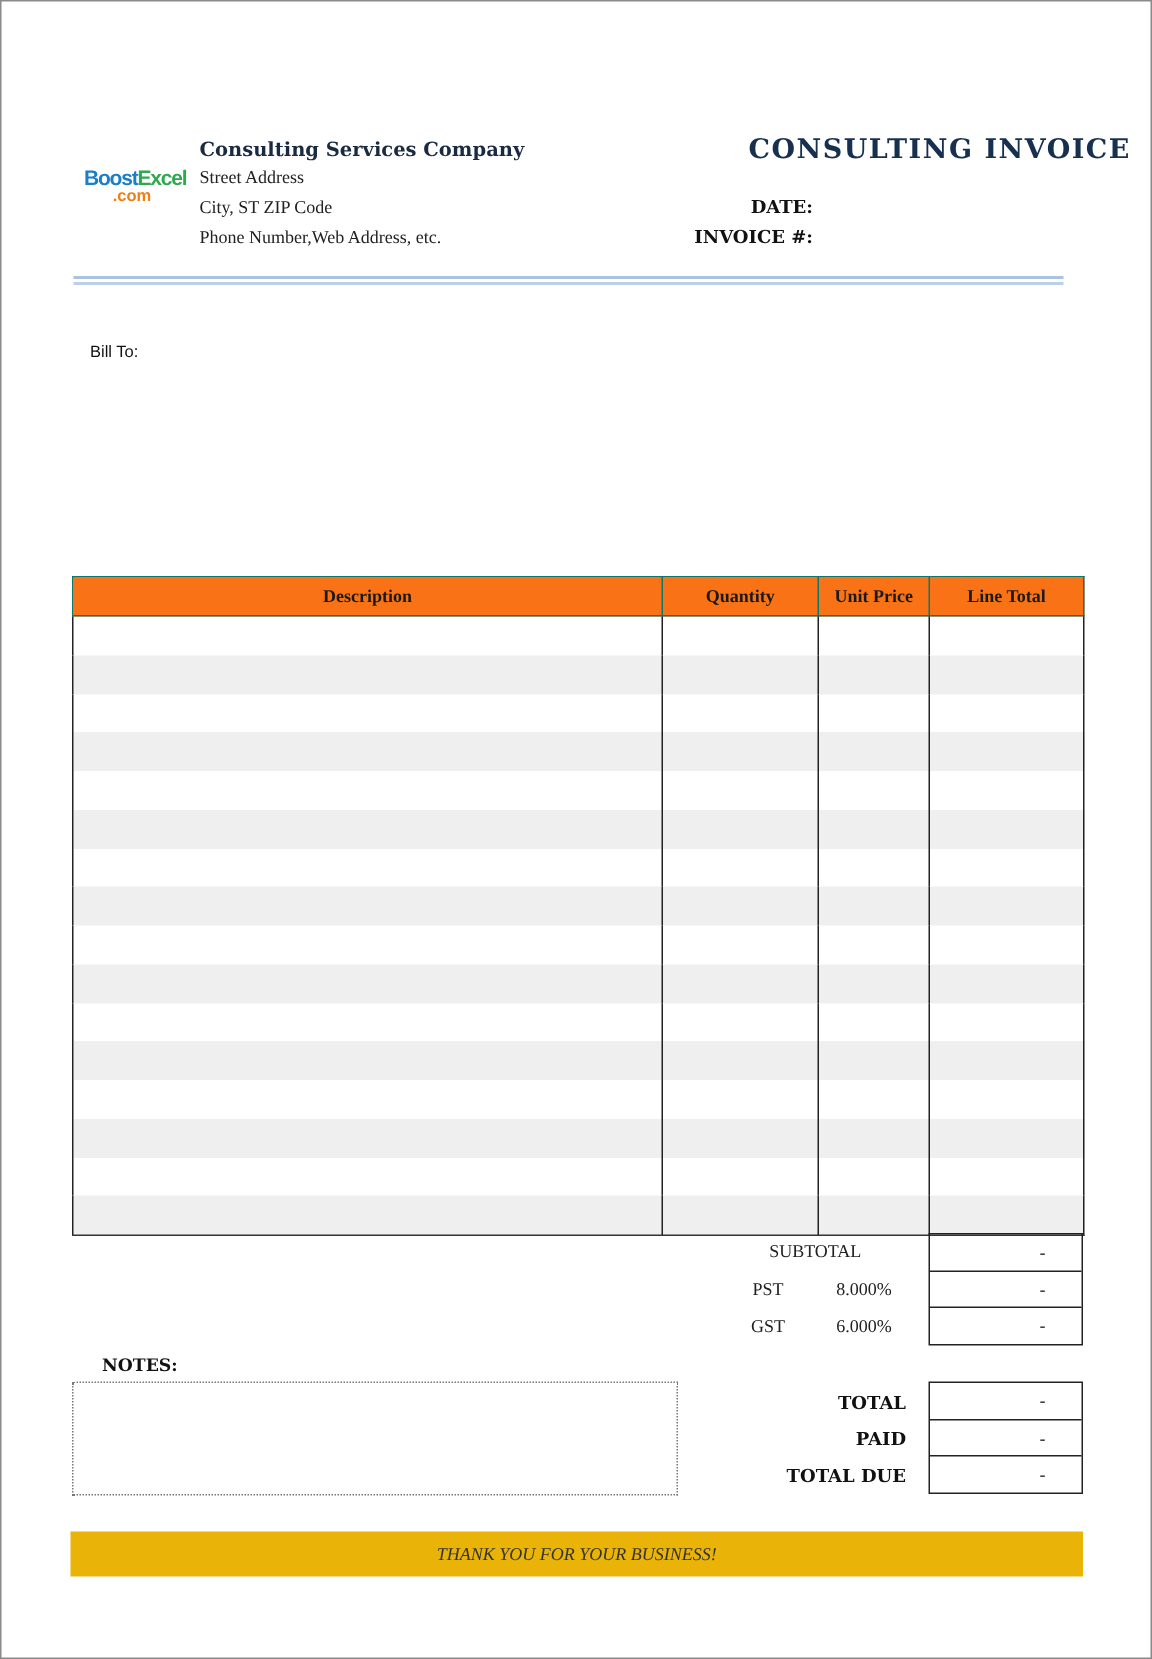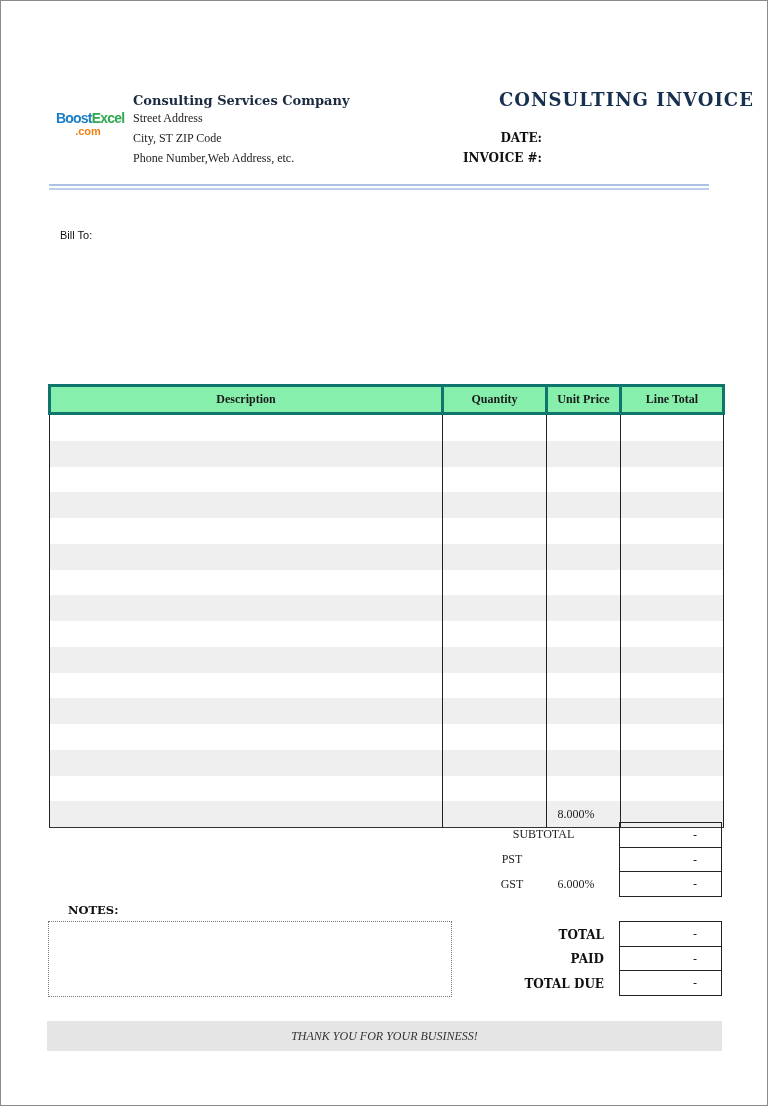"Description" table.items th { background: #86efac -> #f97316; border: 3px solid #0f766e -> 1px solid #0f766e }
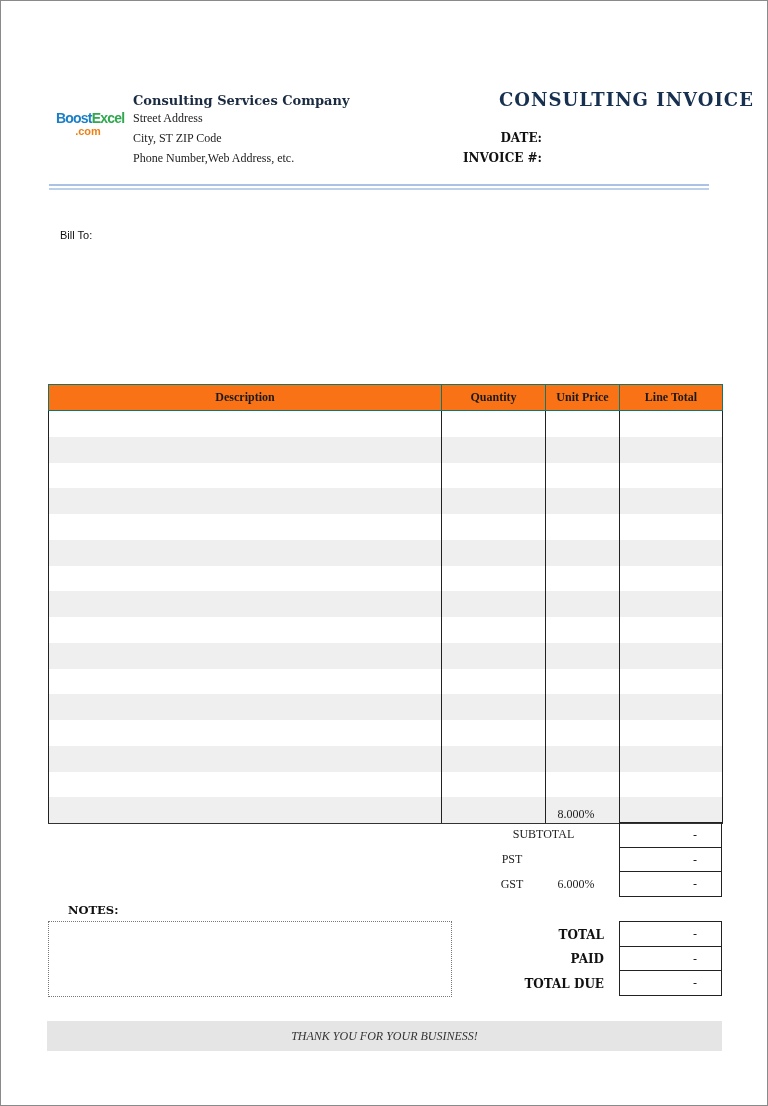"8.000%" div.abs { top: 806px -> 851px }
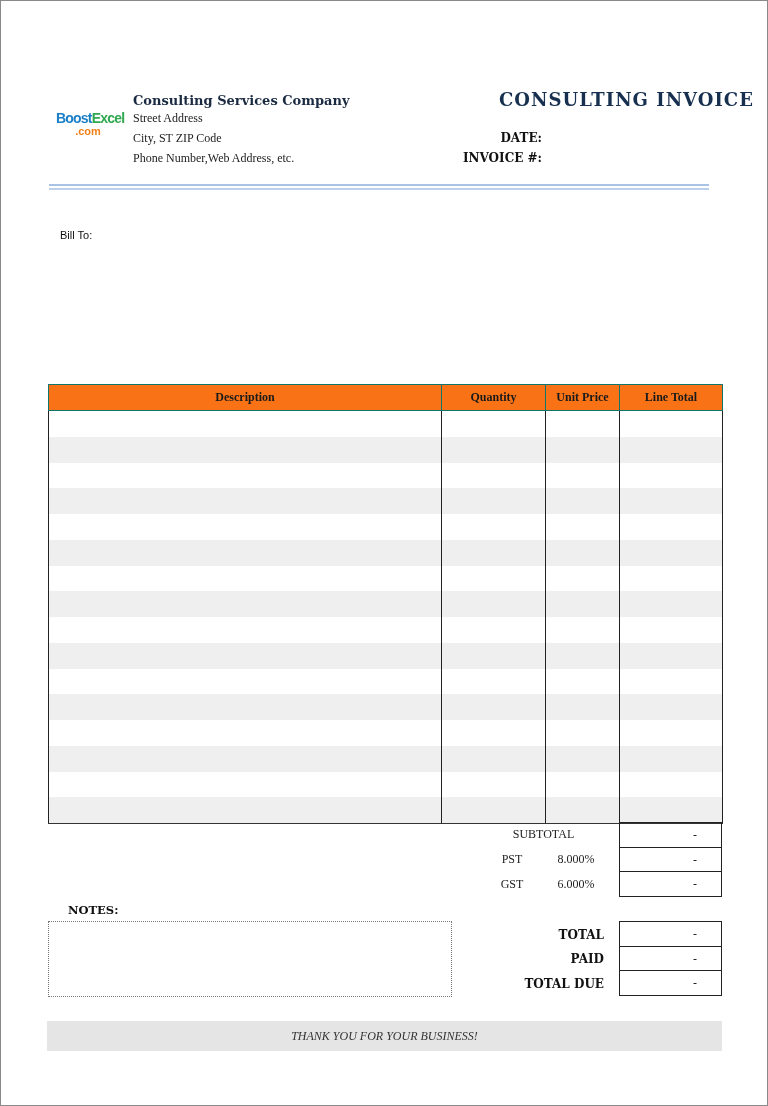"THANK YOU FOR YOUR BUSINESS!" .thanks { background: #e5e5e5 -> #eab308 }
